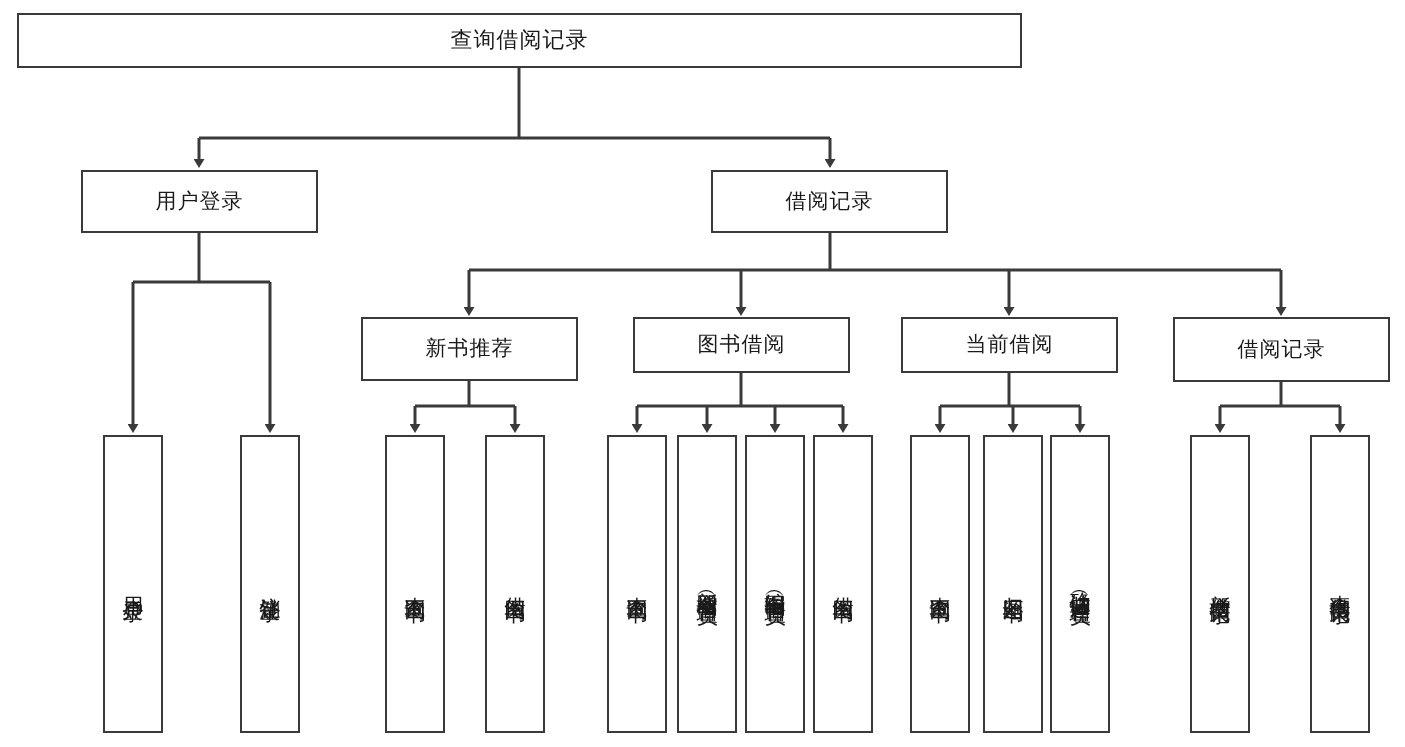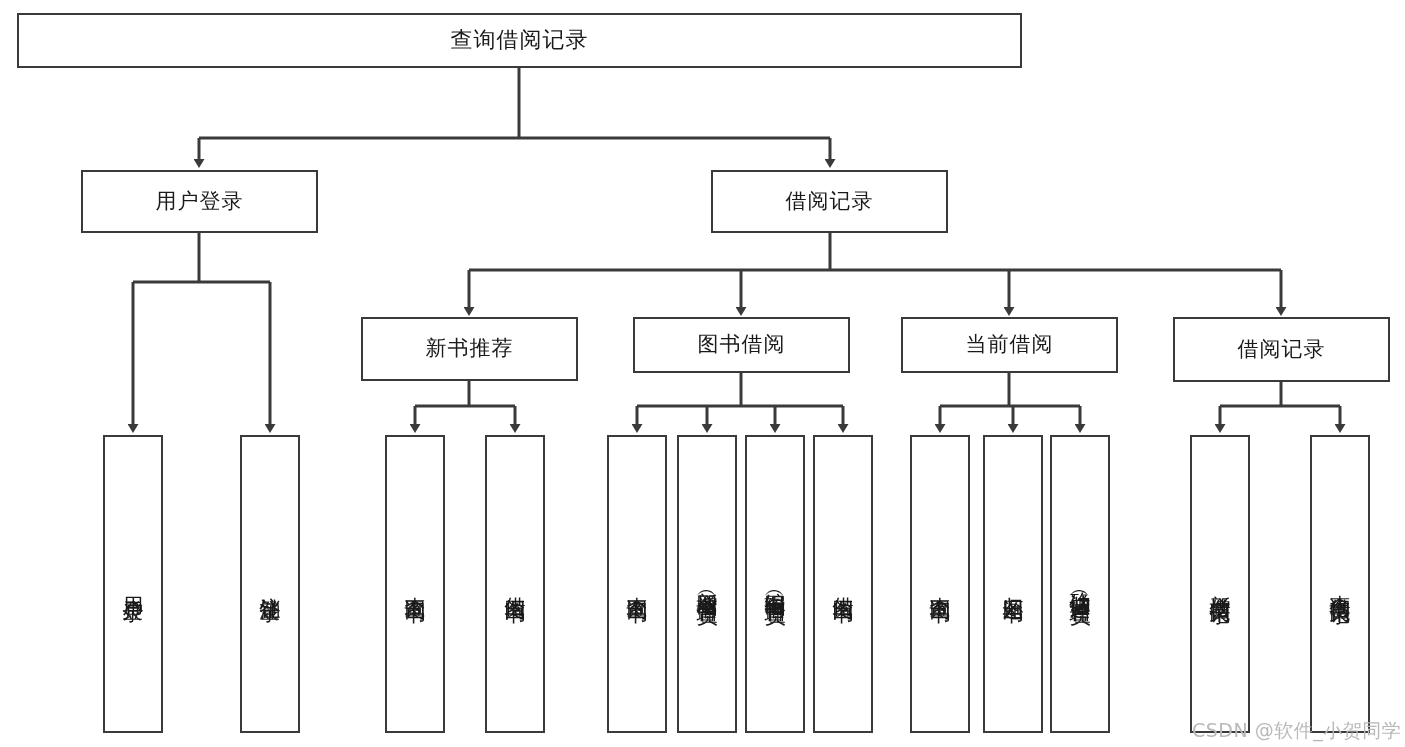"CSDN @软件_小贺同学" div.watermark { html: <div>CSDN @软件_小贺同学</div> -> none }
